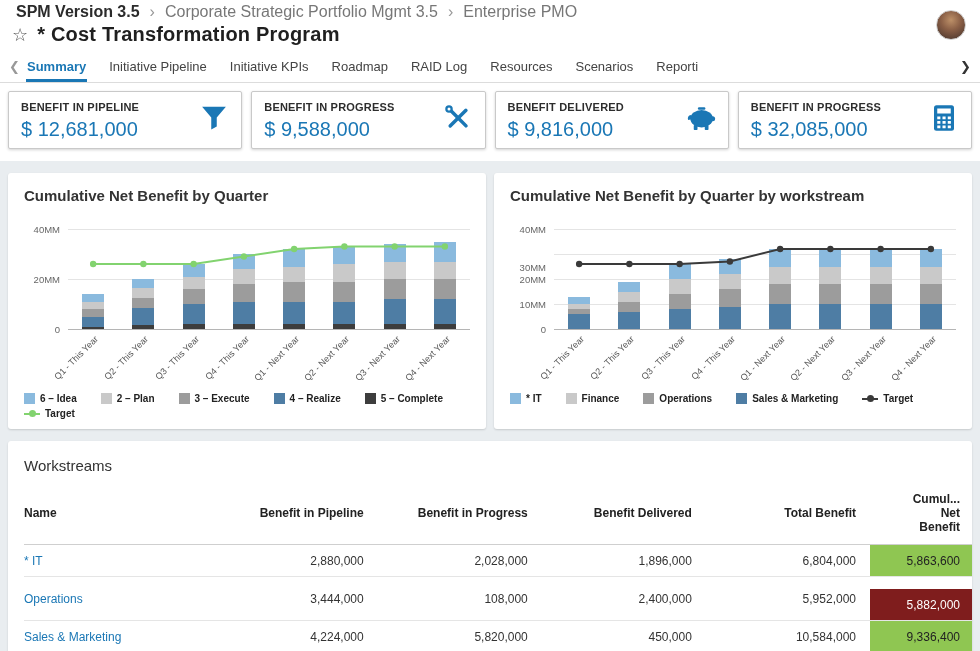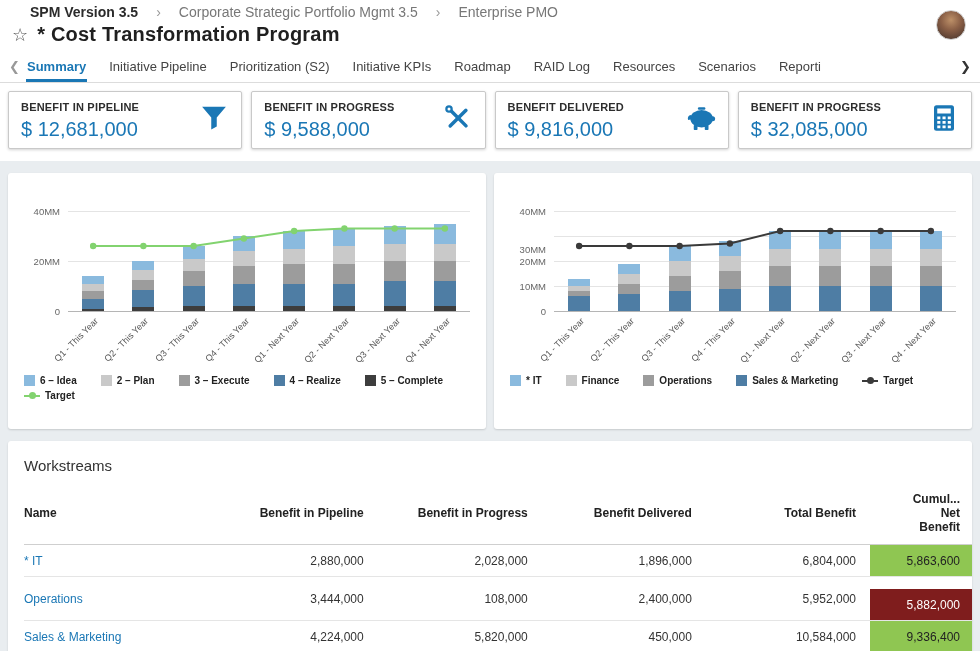"SPM Version 3.5" .breadcrumb { font-size: 14px -> 16px; gap: 18px -> 10px; padding: 5px 30px 0 -> 5px 16px 0 }
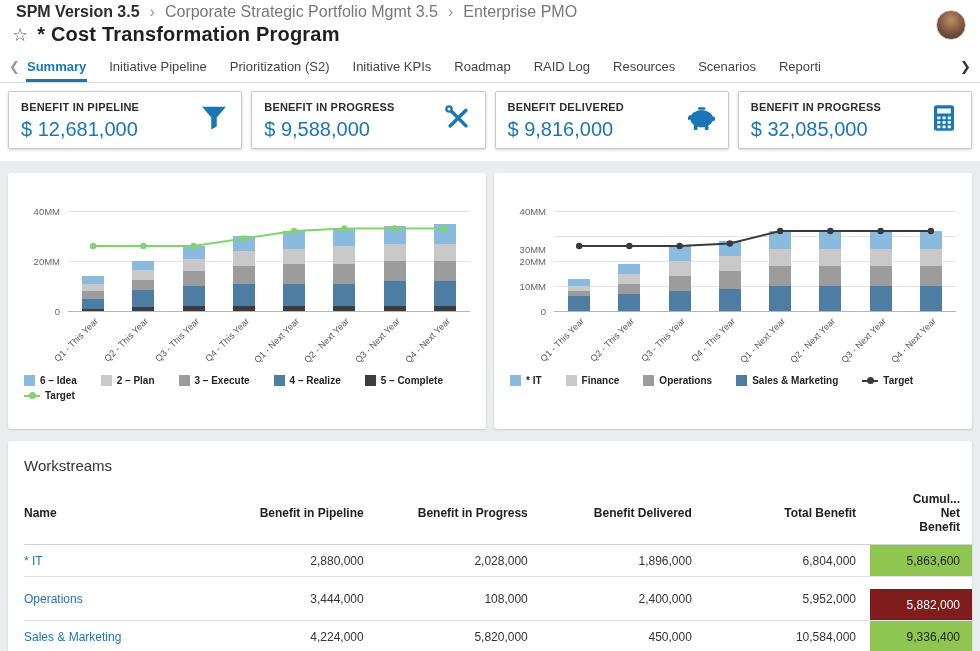"Prioritization (S2)" div.tab { html: <div>Prioritization (S2)</div> -> none }
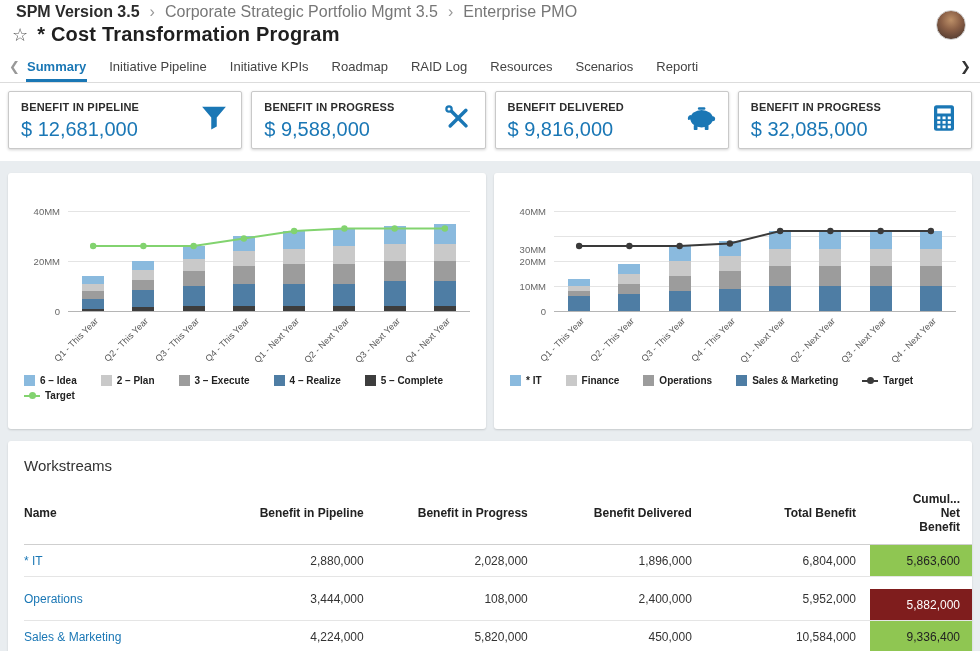"Cumulative Net Benefit by Quarter" div.chart-title { html: none -> <div>Cumulative Net Benefit by Quarter</div> }
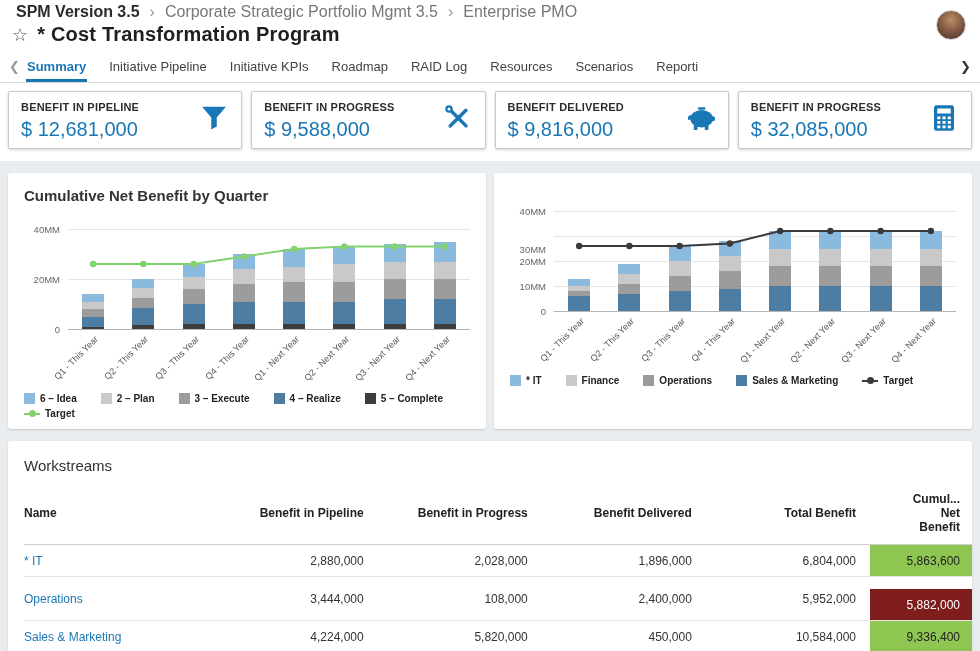"Cumulative Net Benefit by Quarter by" div.chart-title { html: none -> <div>Cumulative Net Benefit by Quarter by workstream</div> }
